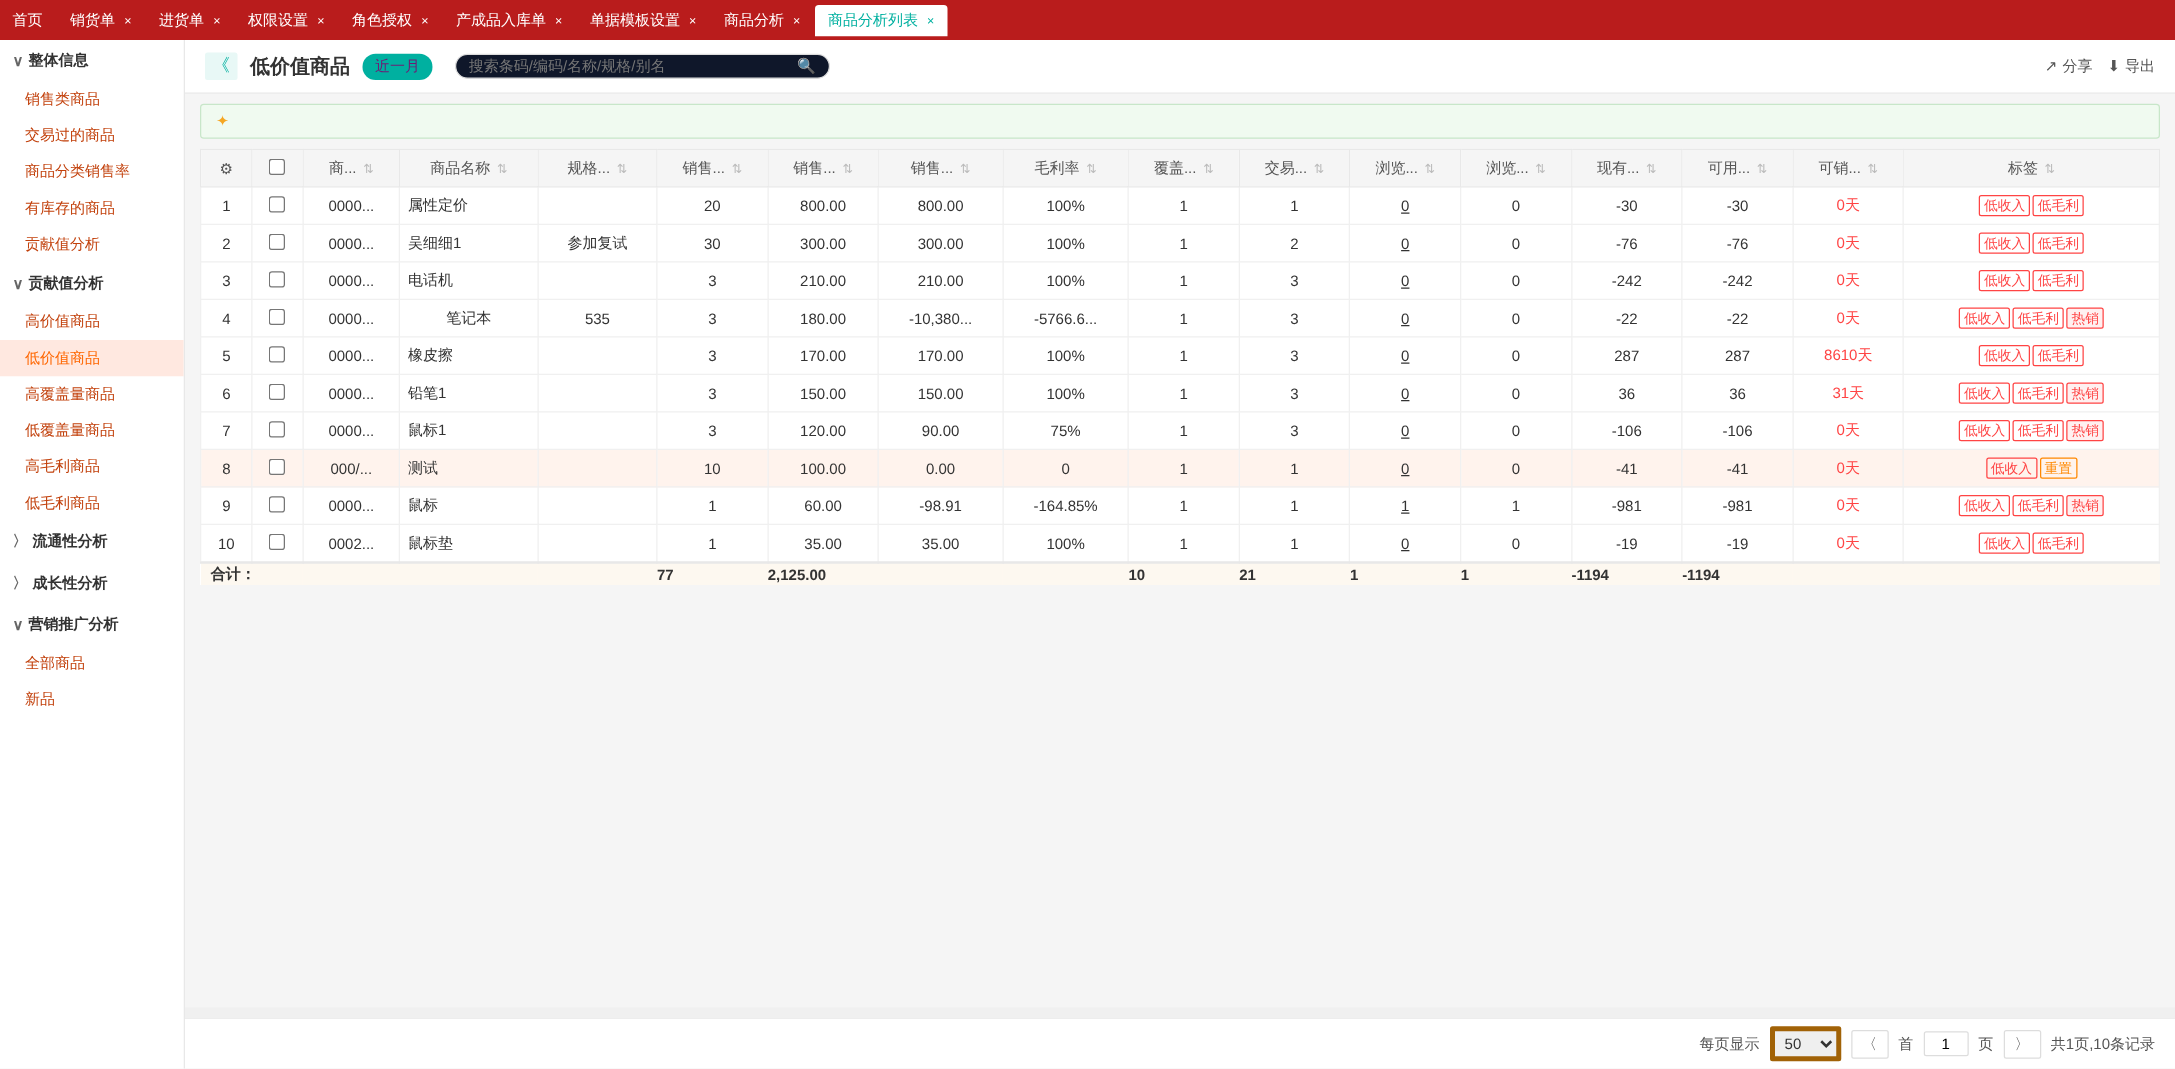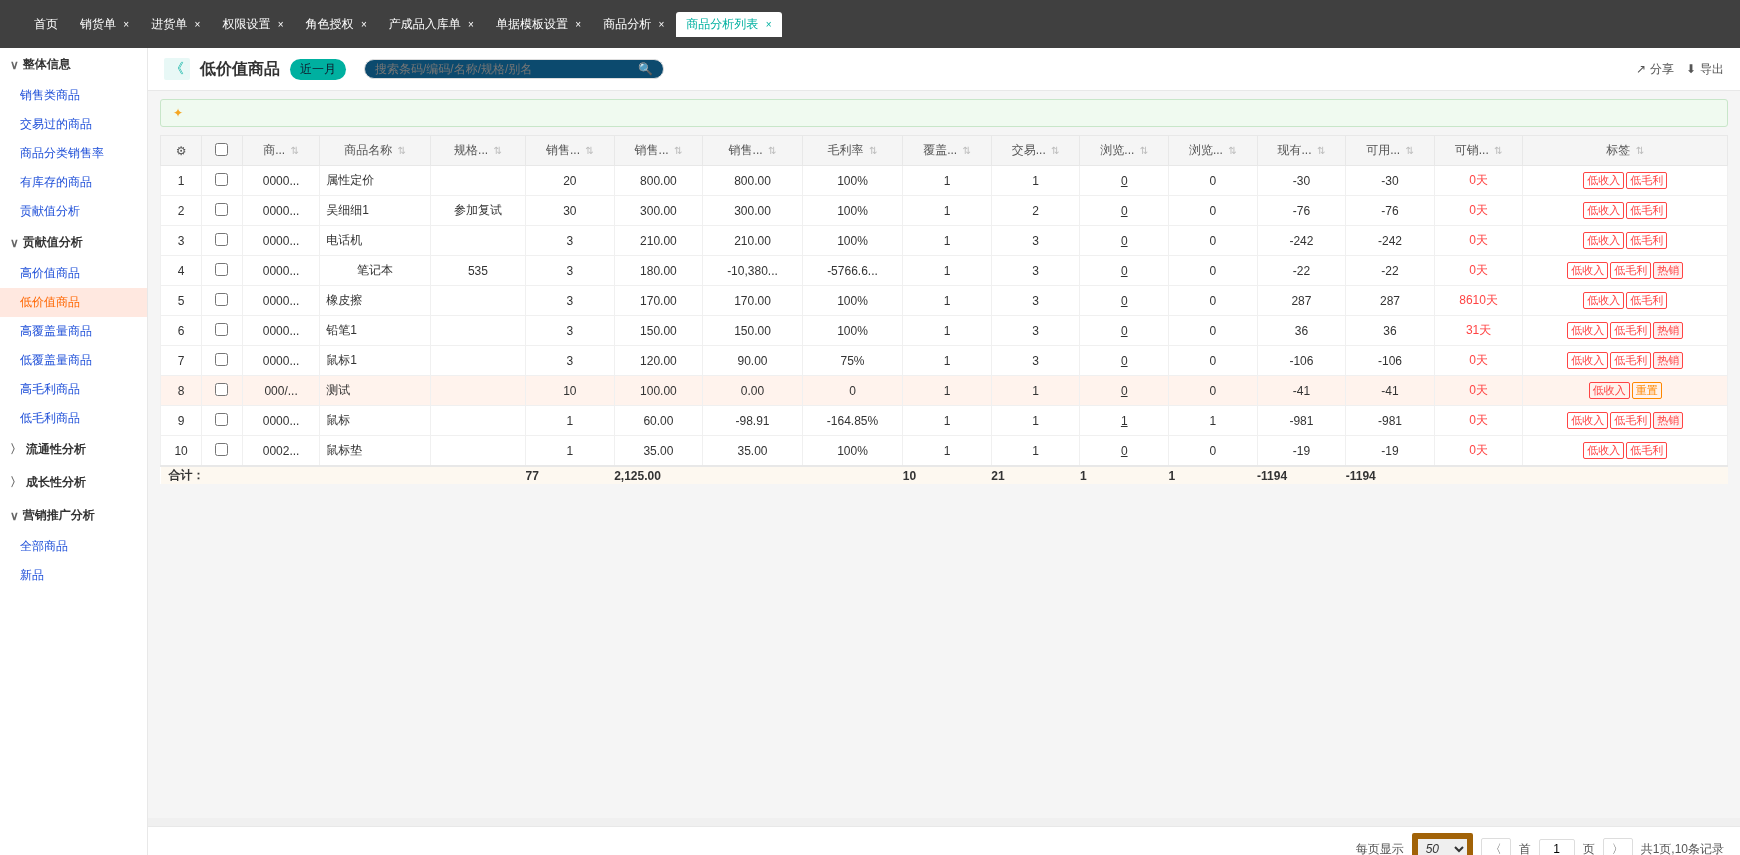"首页" .top-nav { background: #404040 -> #b91c1c; height: 48px -> 32px; padding: 0 24px -> 0 0 }
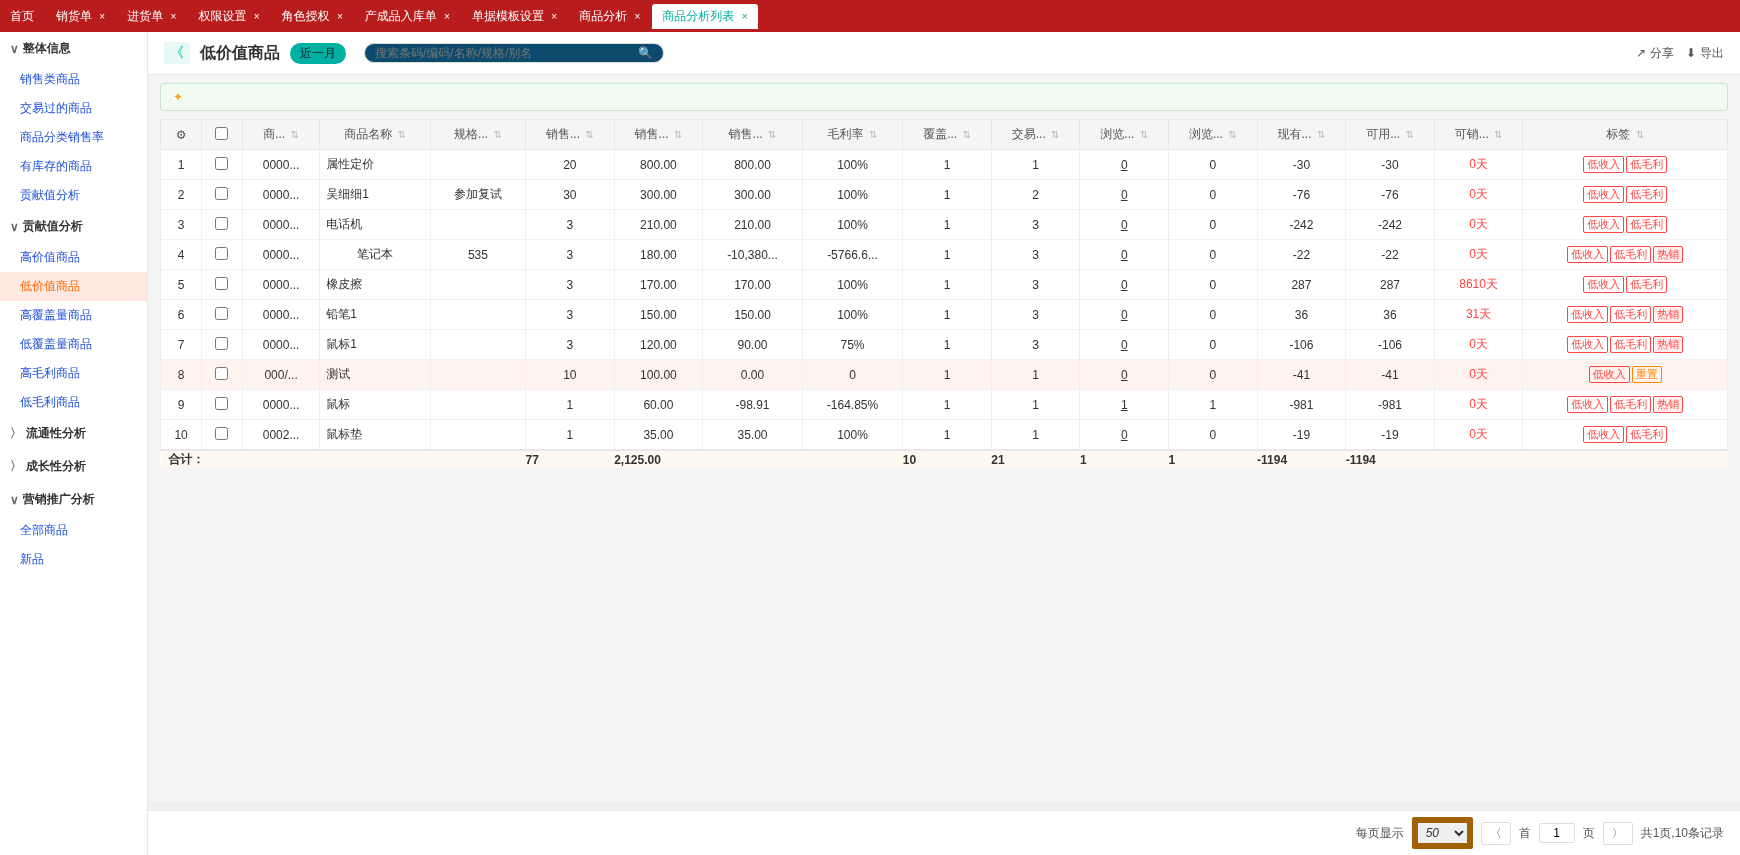"近一月" .time-filter { color: #0f172a -> #701a75 }
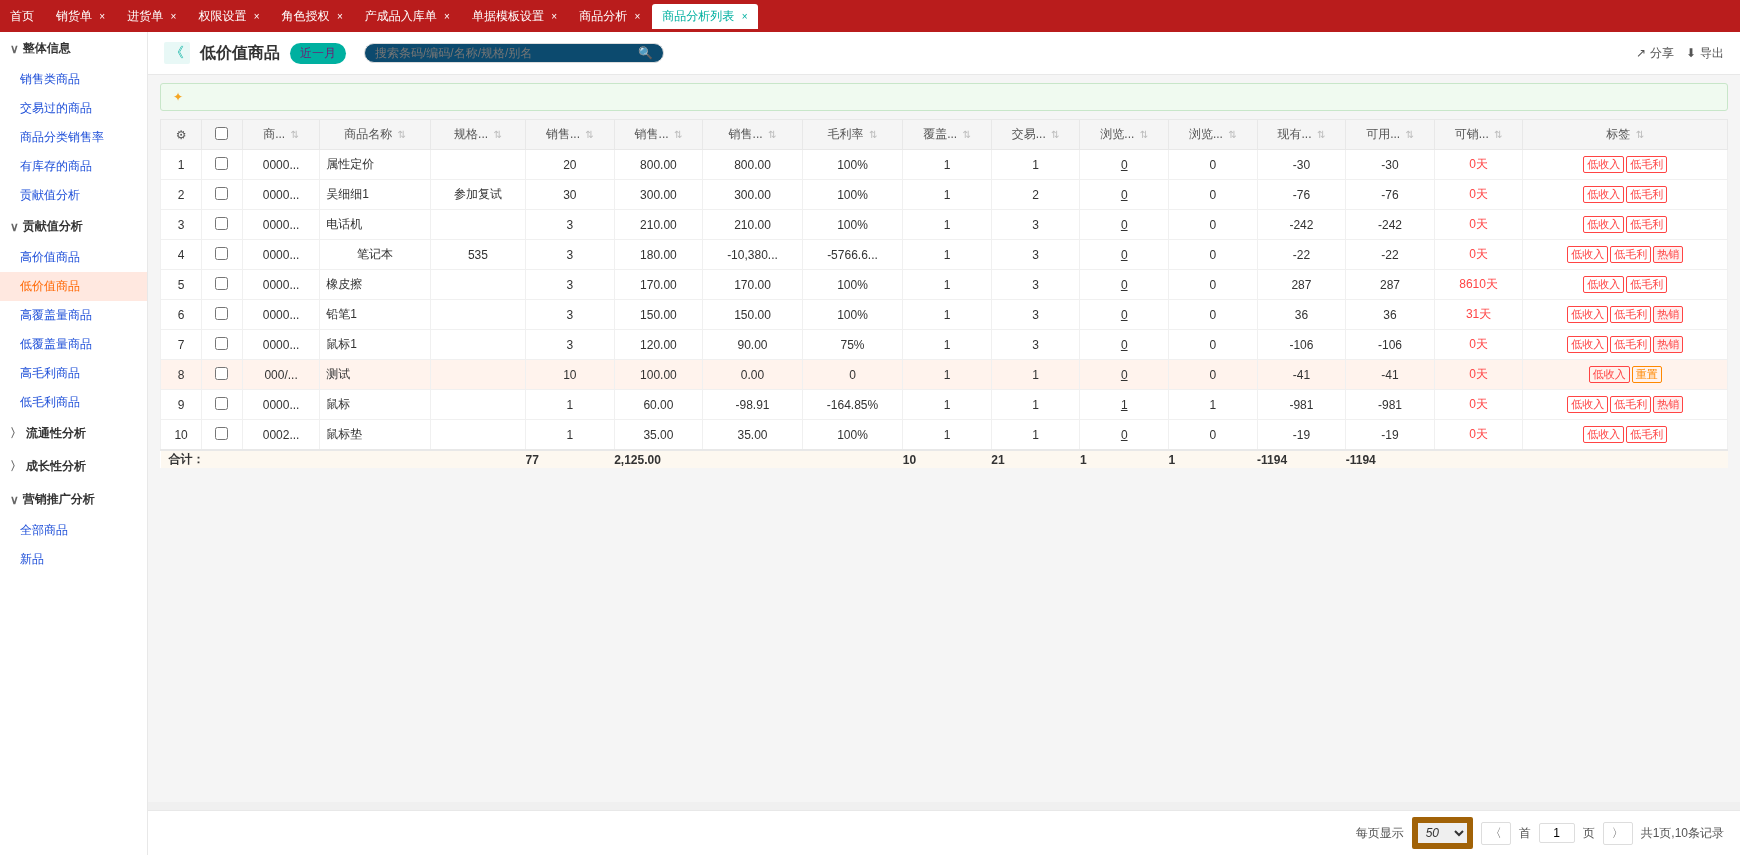"搜索条码/编码/名称/规格/别名" .search-box { background: #0c4a6e -> #0f172a }
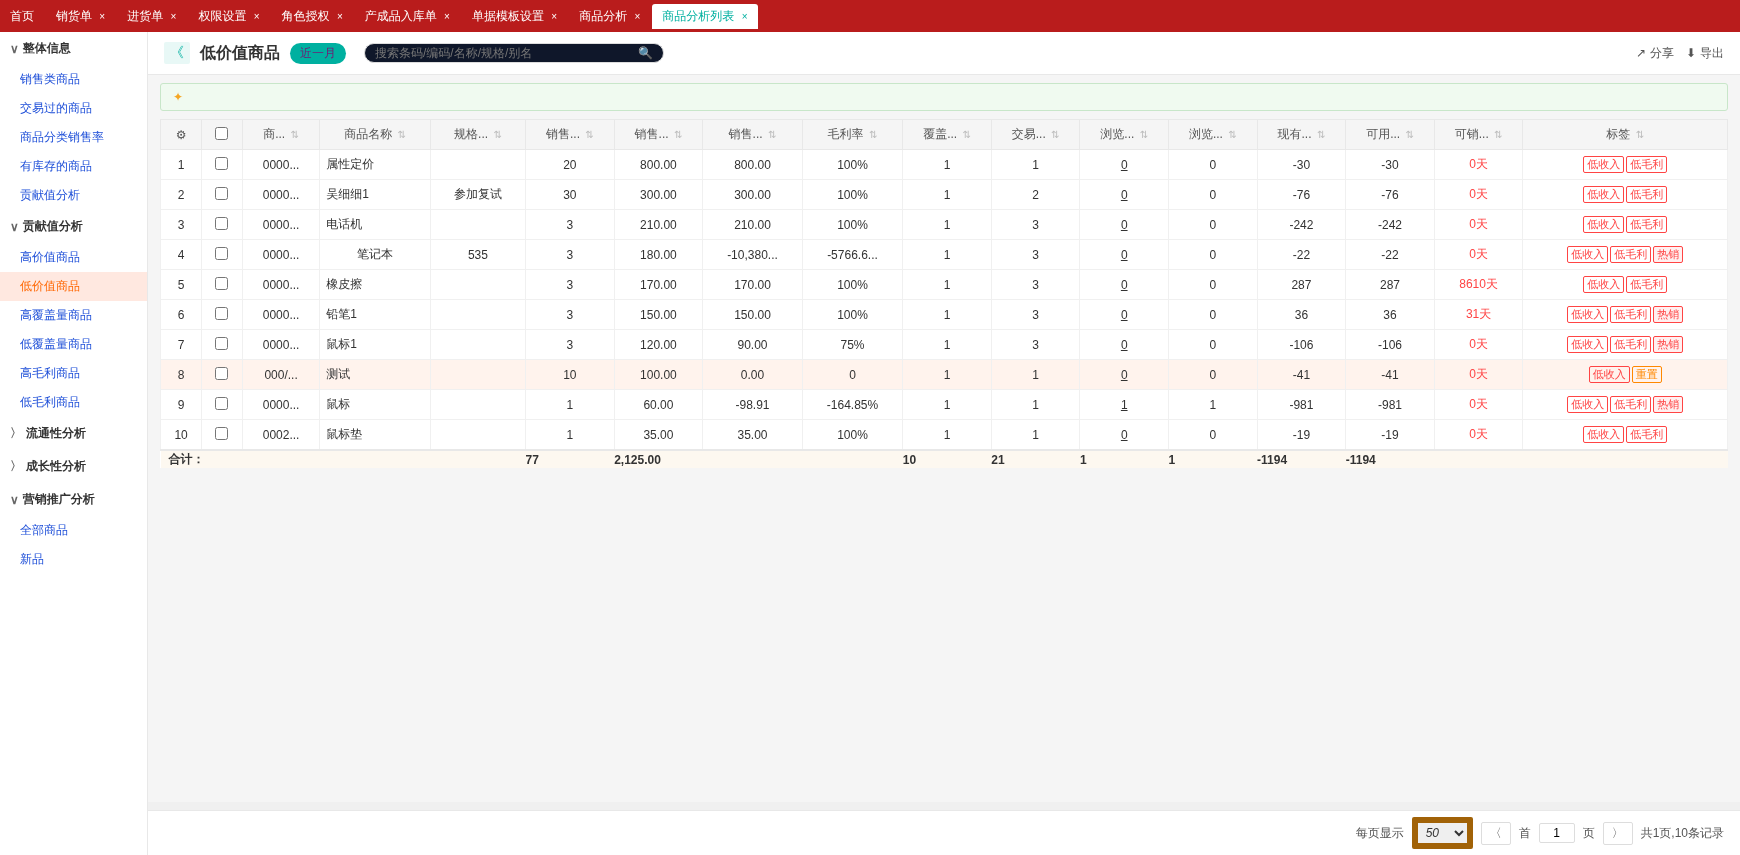"销售类商品" .sidebar-item { color: #1d4ed8 -> #c2410c }
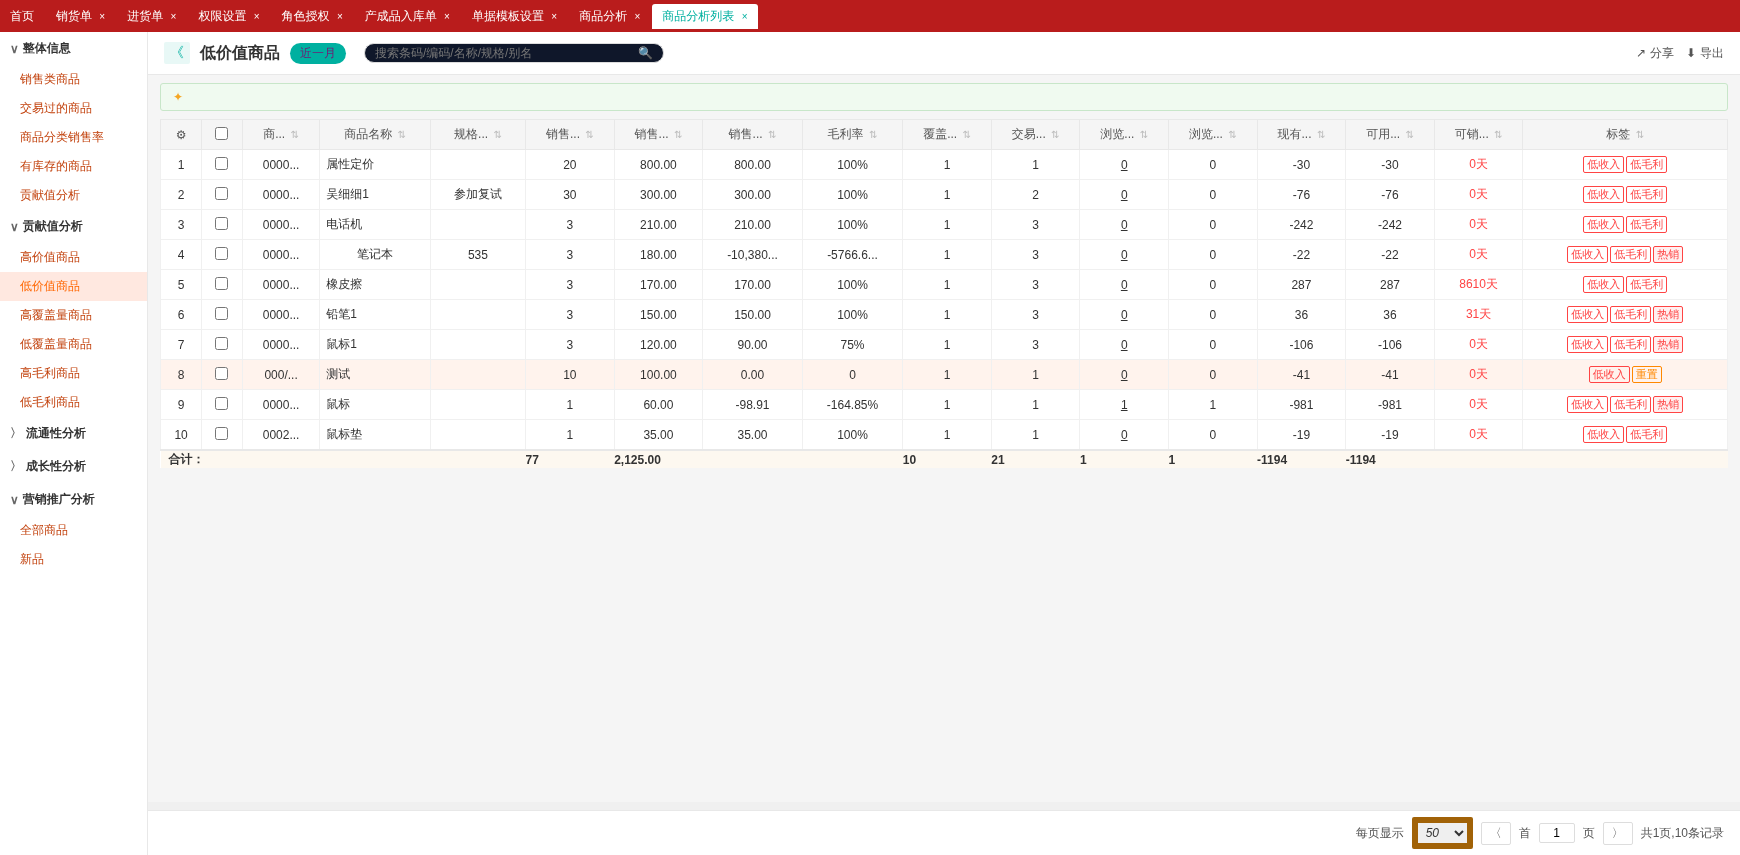"50" .page-size-select { border: 6px solid #a16207 -> 4px solid #a16207; font-style: italic -> none }
